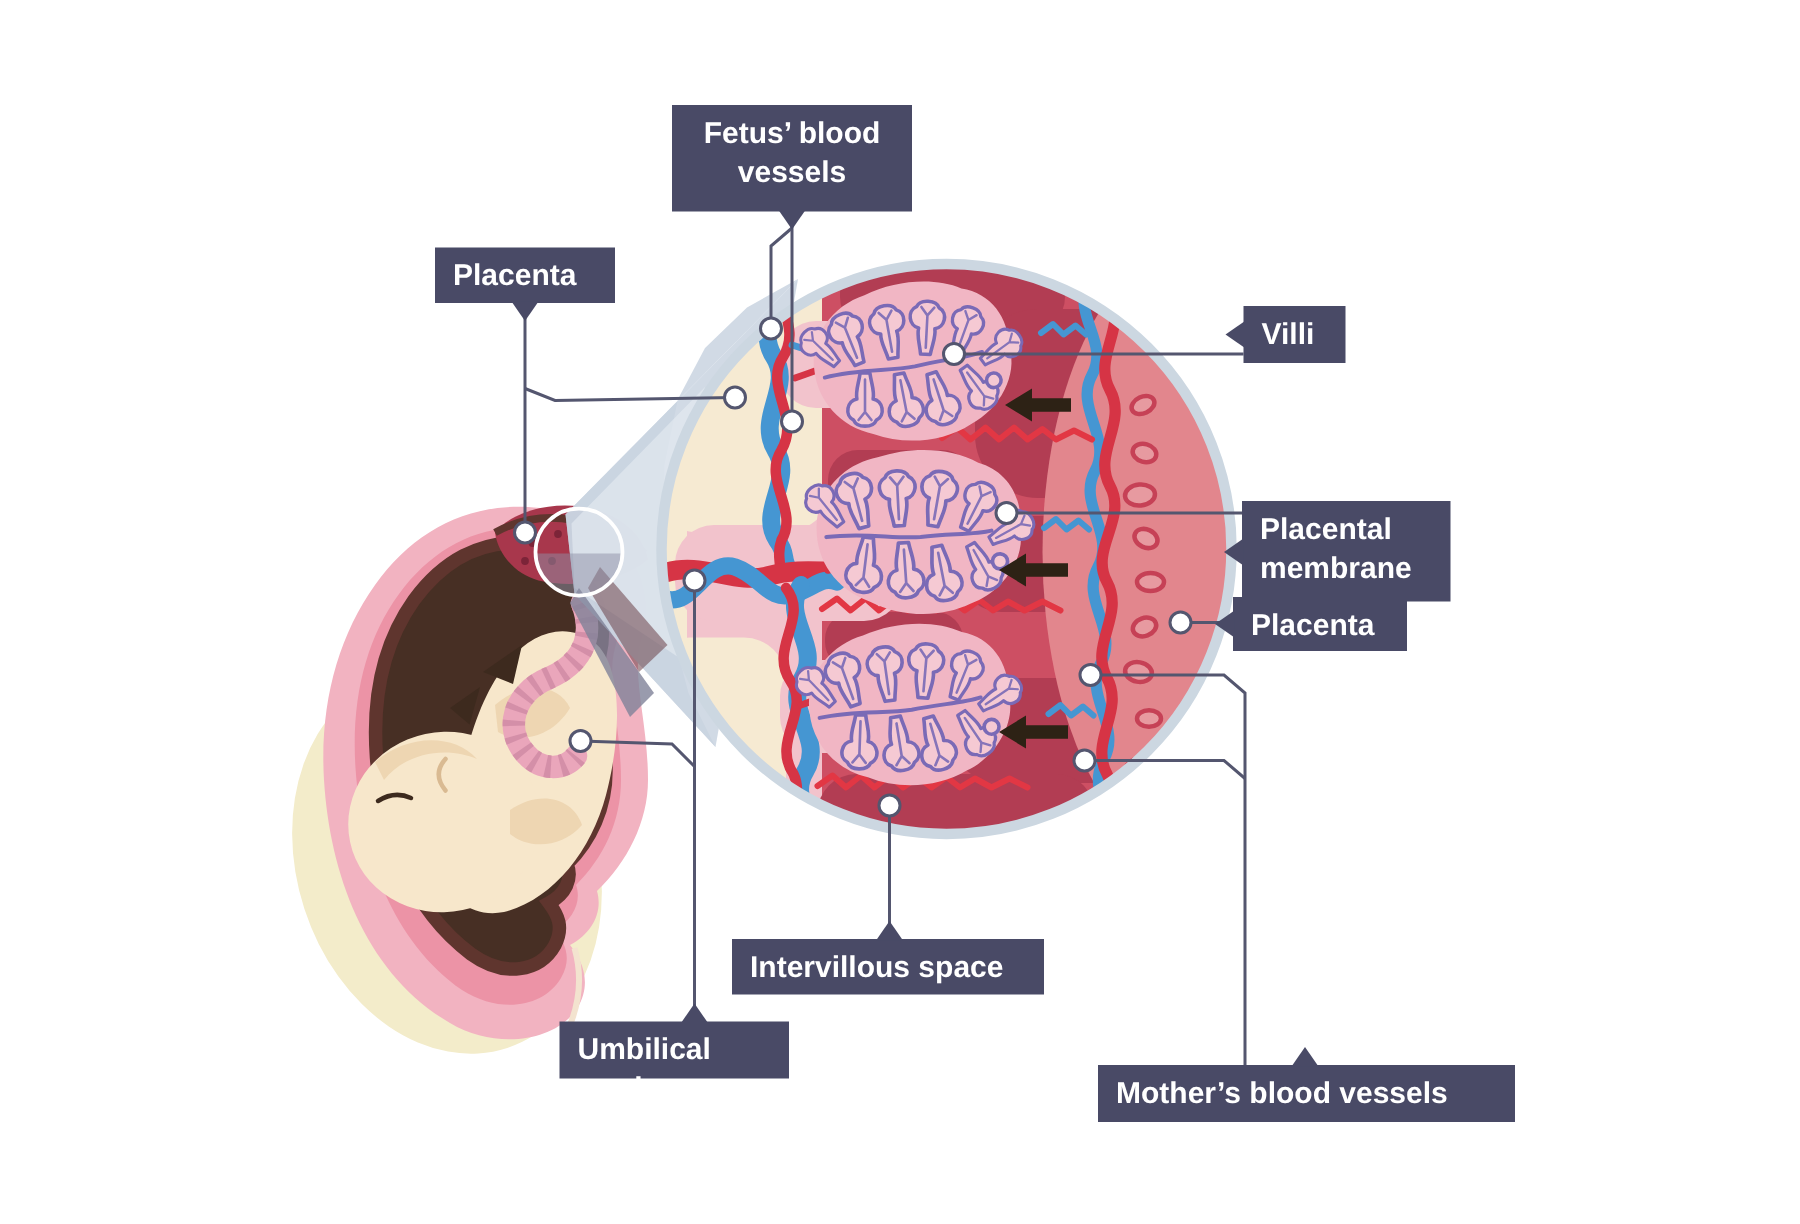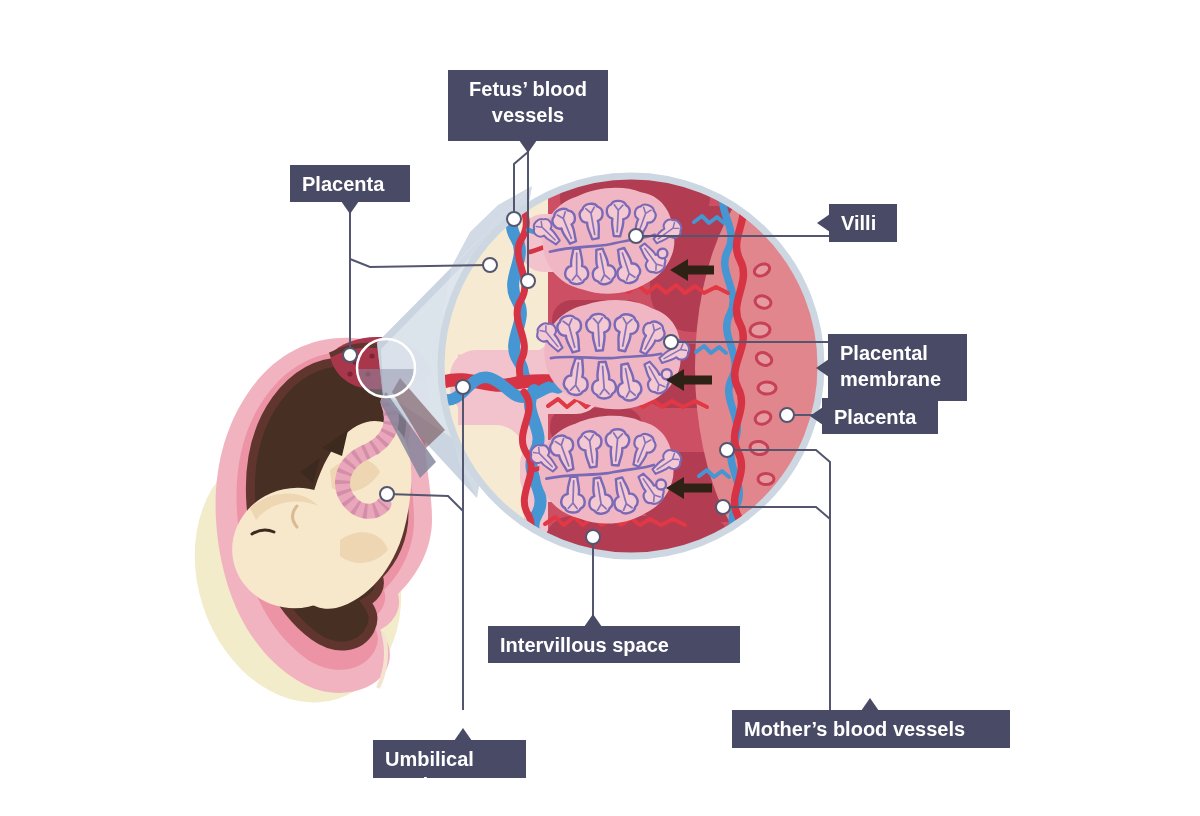"Intervillous space" div.label { width: 252px -> 208px }
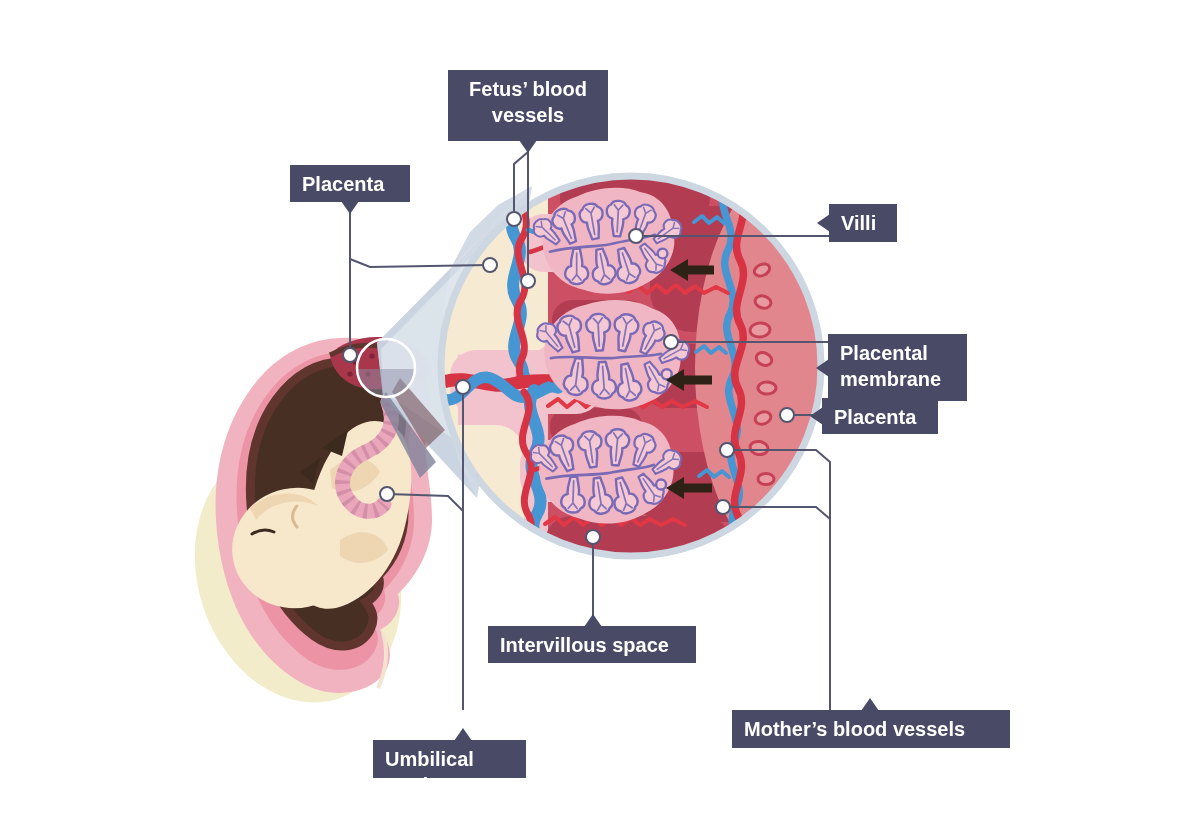"Umbilical cord" div.label { top: 740px -> 681px }
